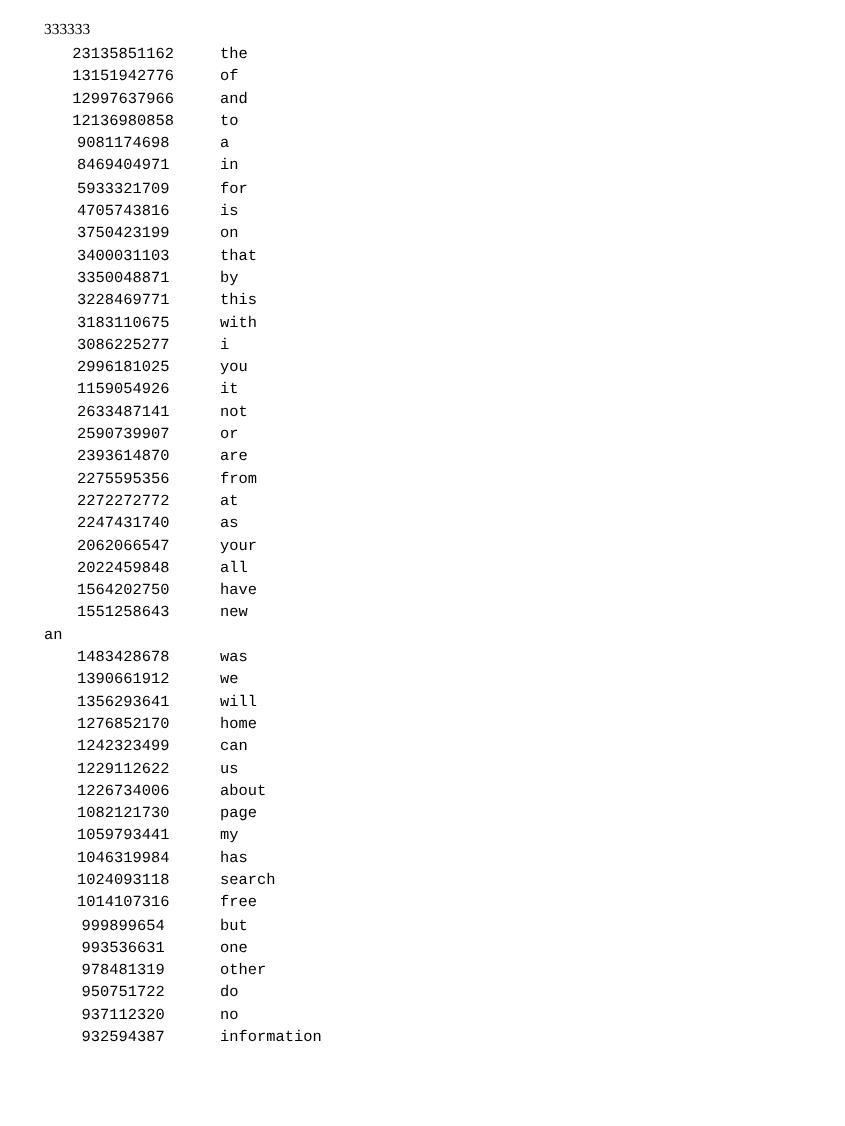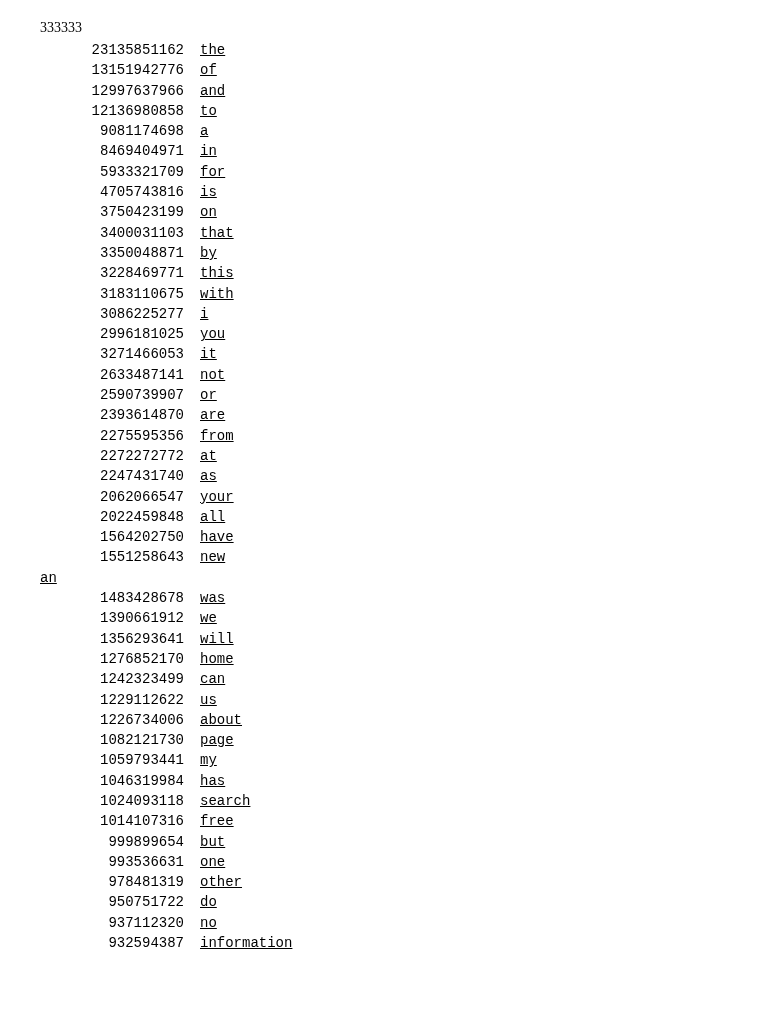"23135851162" .col-number { text-align: right -> center }
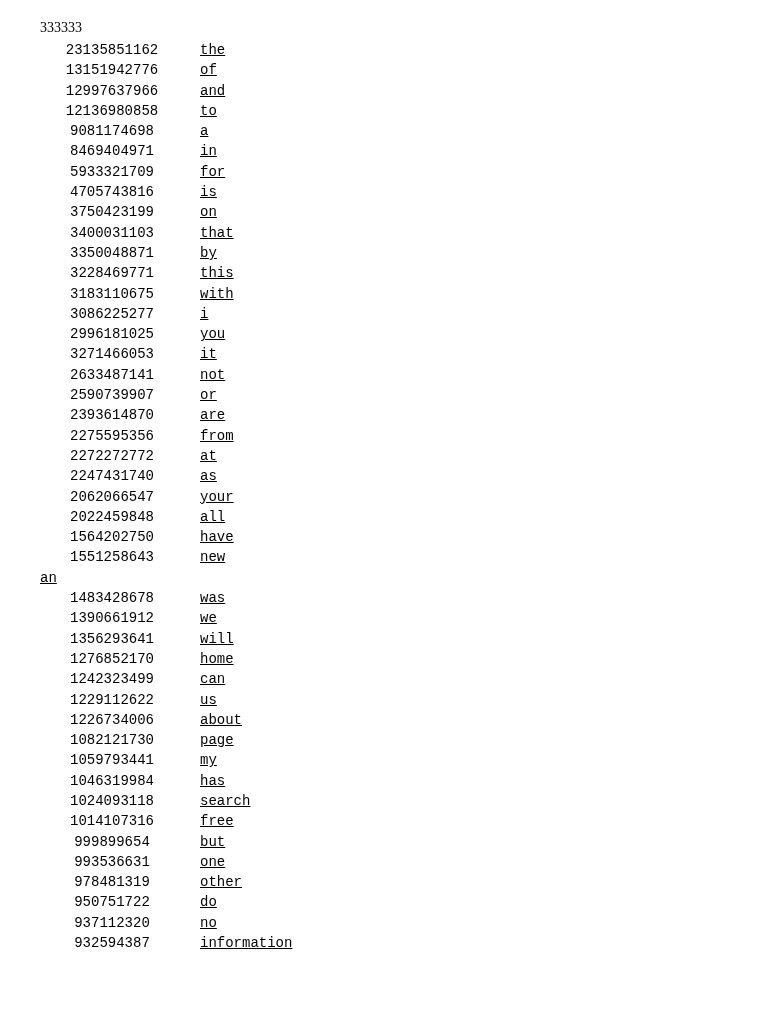"the" .col-word { text-decoration: underline -> none }
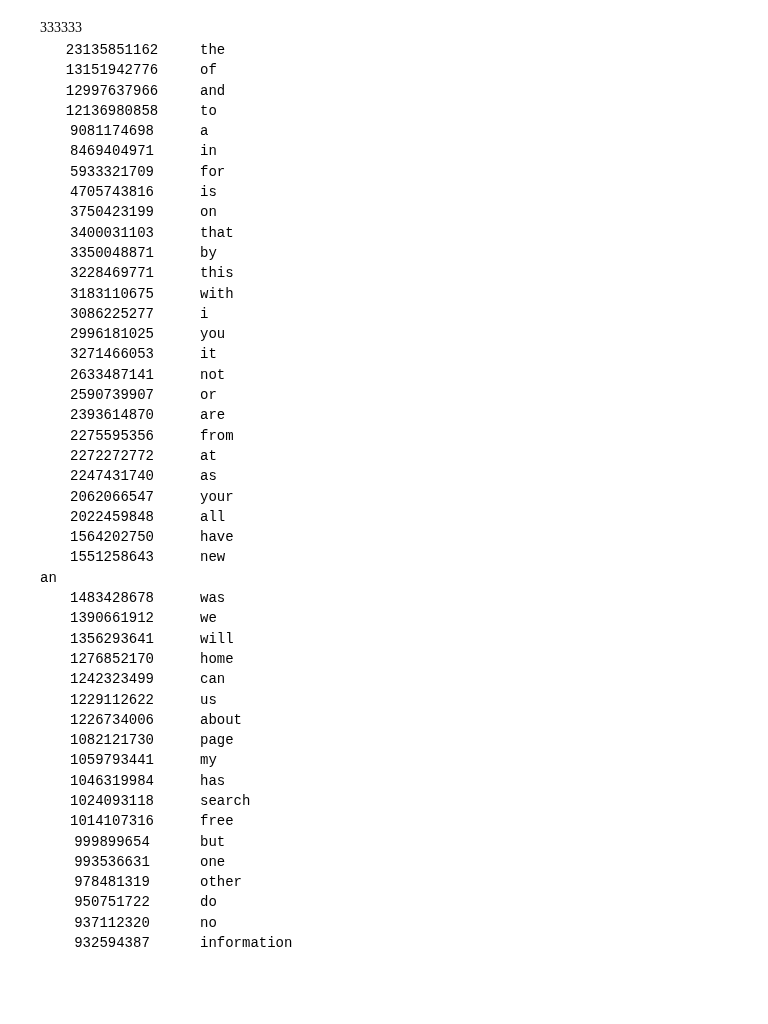"3271466053" span.col-number { text: 3271466053 -> 1159054926 }
